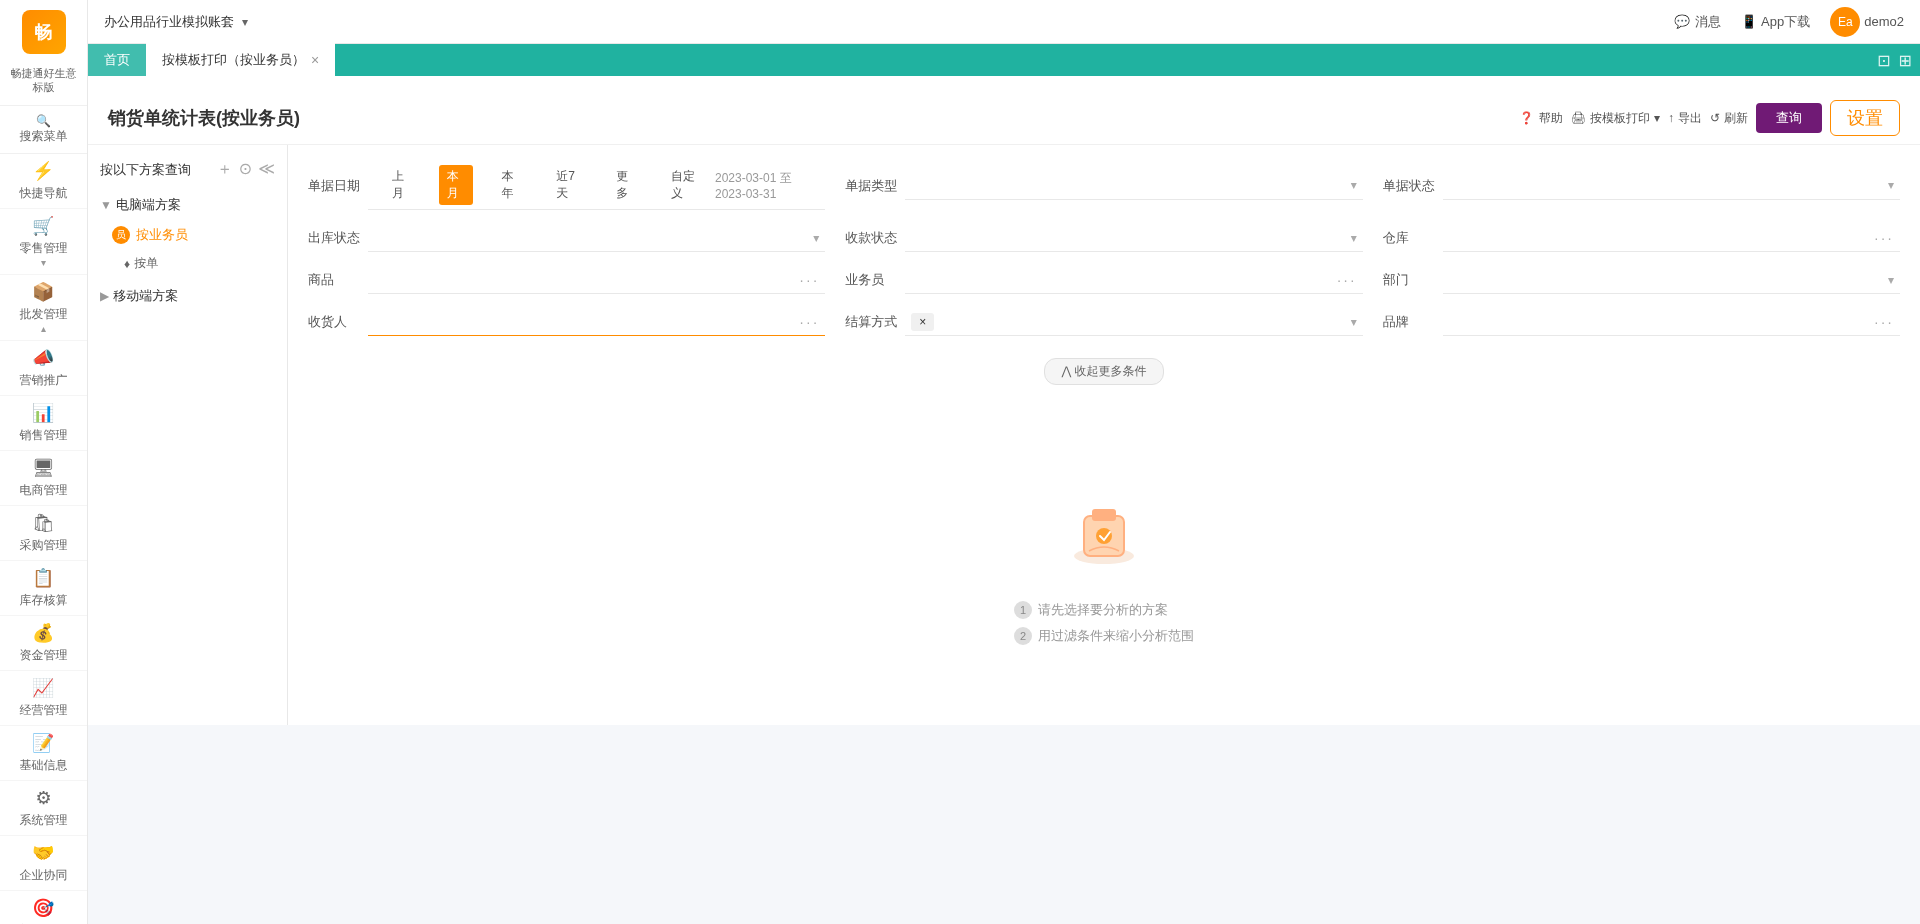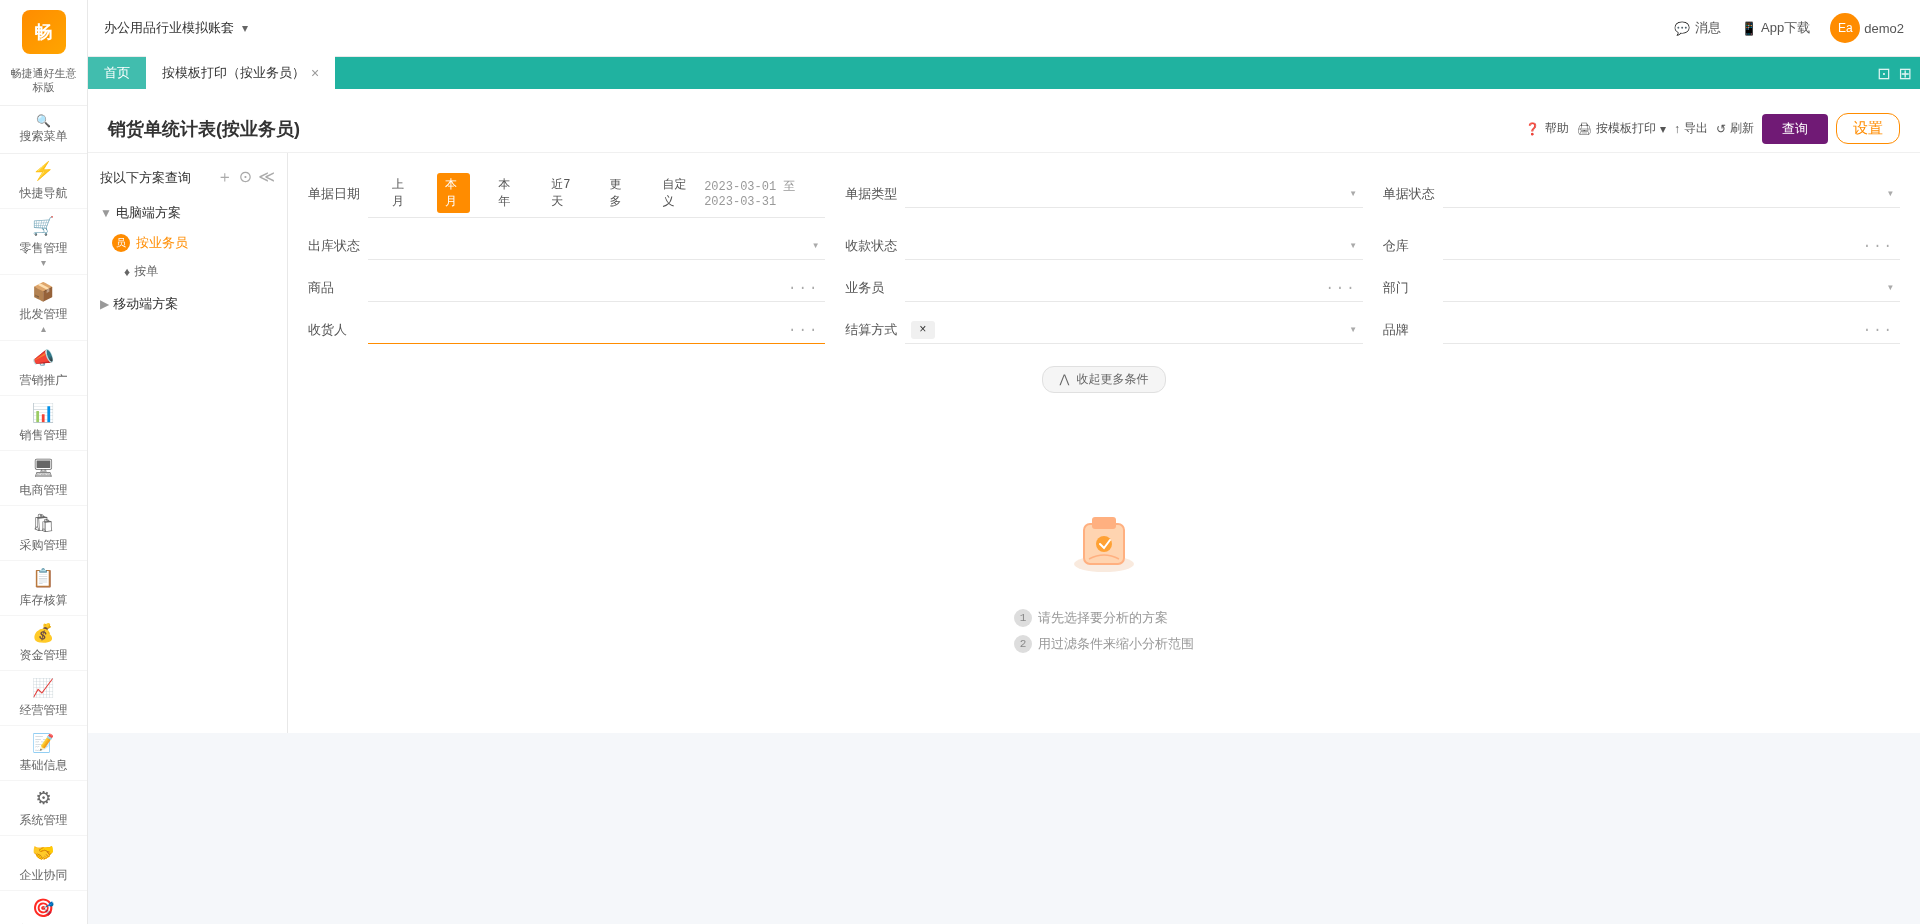"办公用品行业模拟账套" .topbar { height: 57px -> 44px }
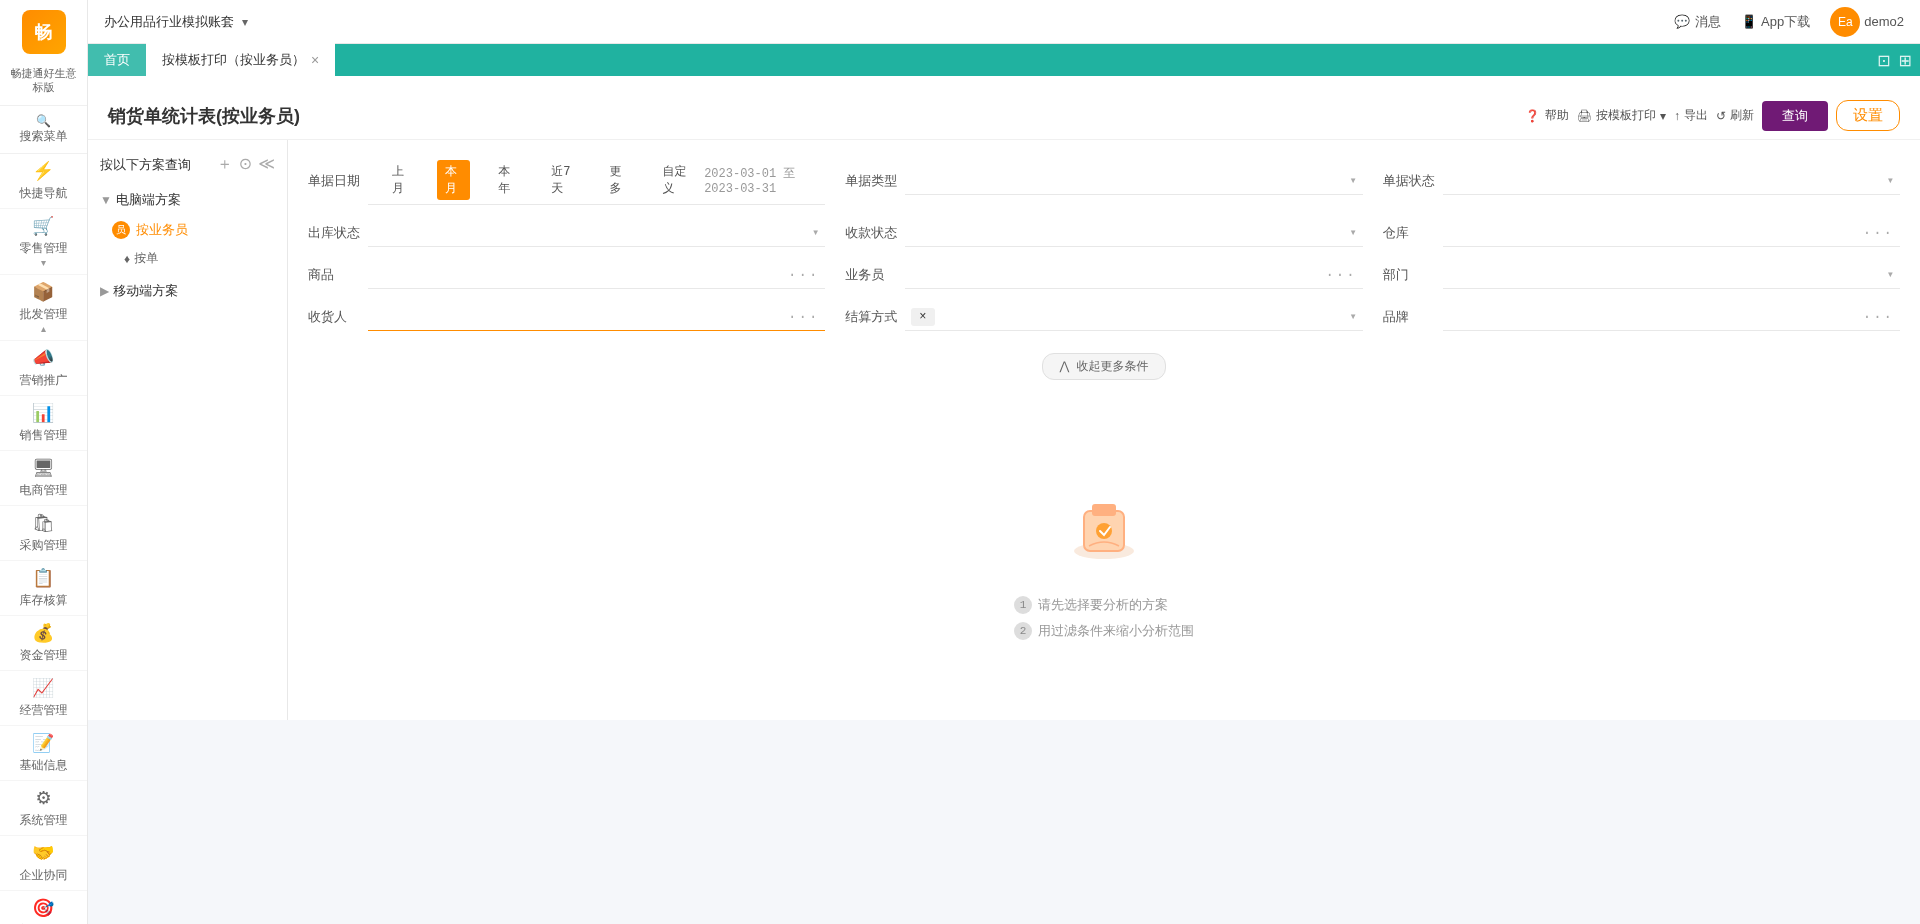"设置" .btn-set { border-radius: 12px -> 6px; font-size: 15px -> 18px }
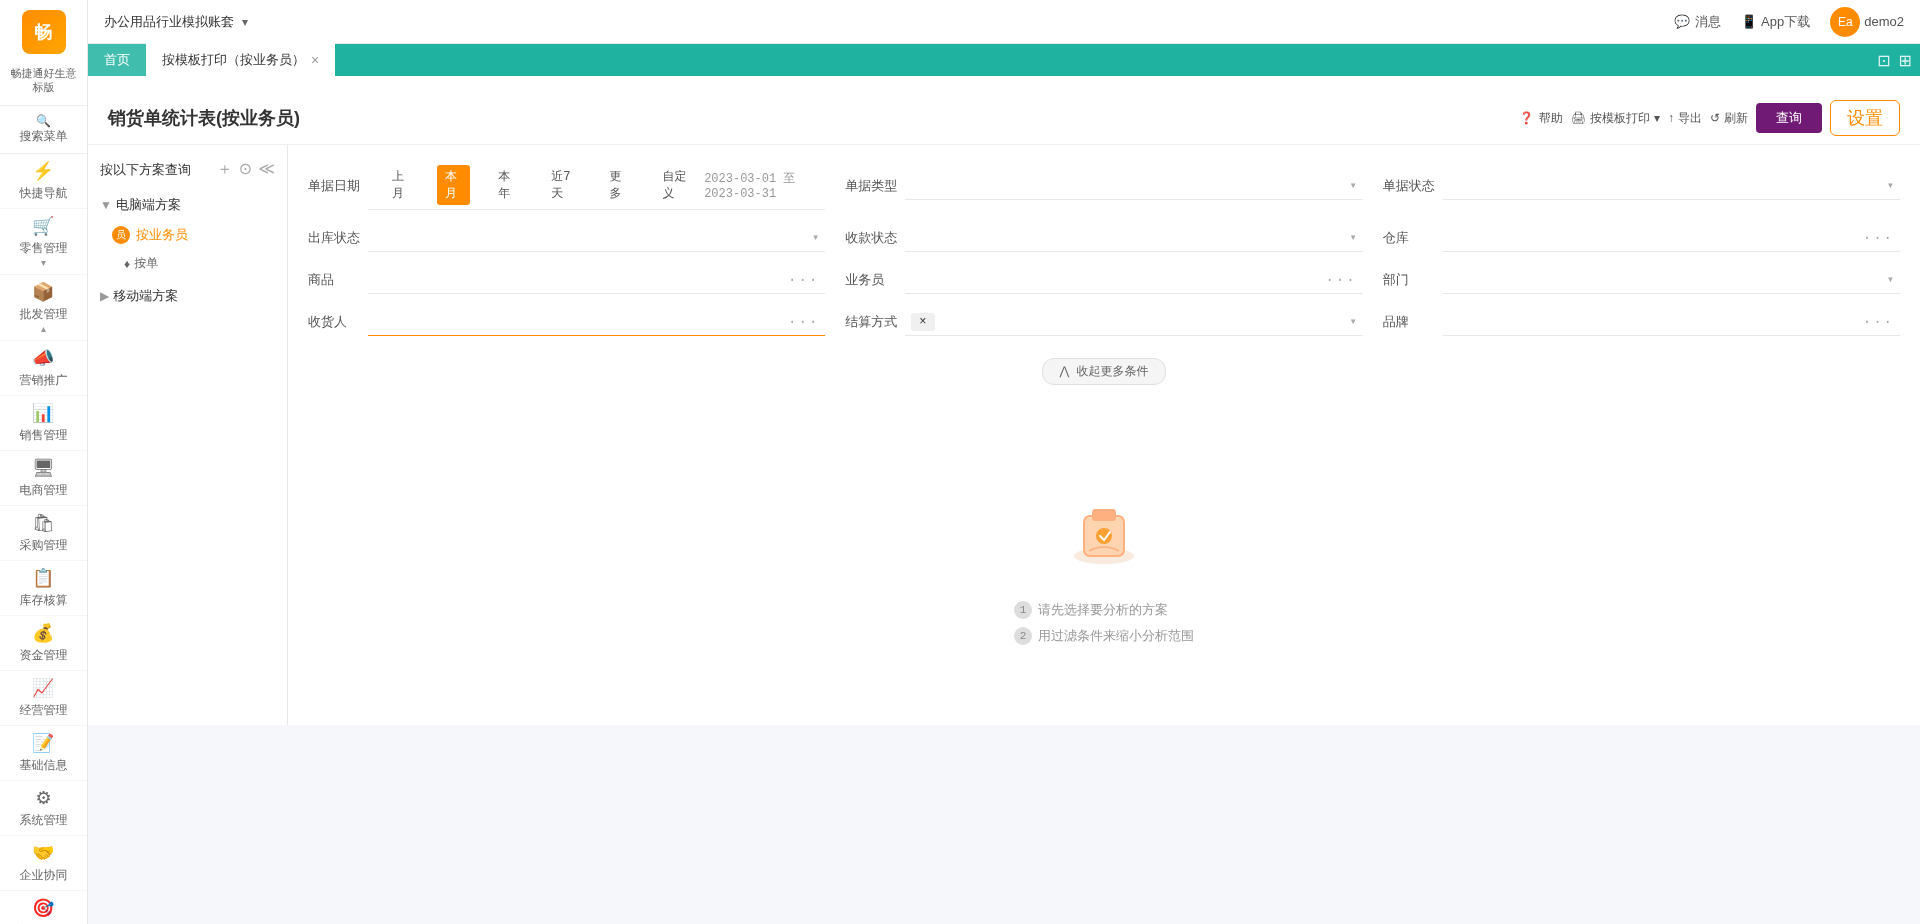"单据日期" div { font-family: Liberation Mono, monospace -> none }
